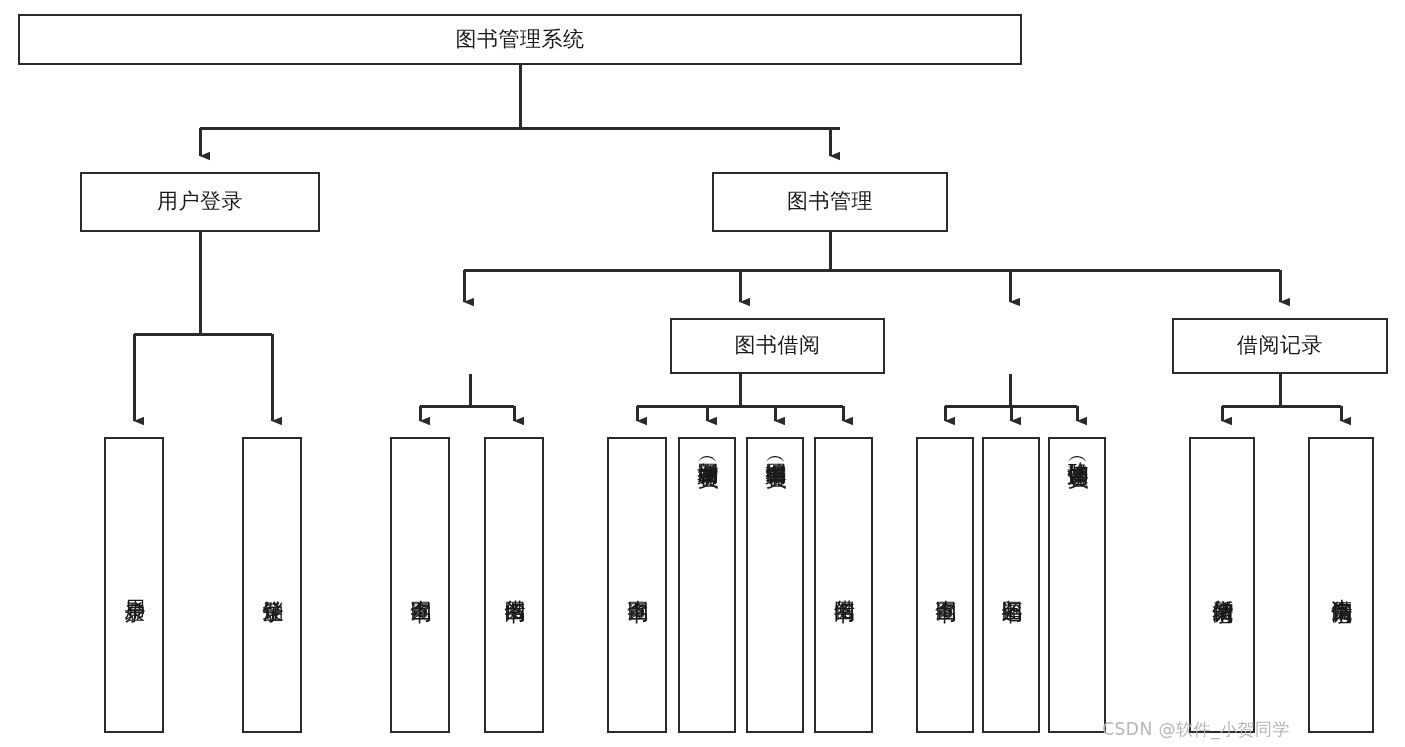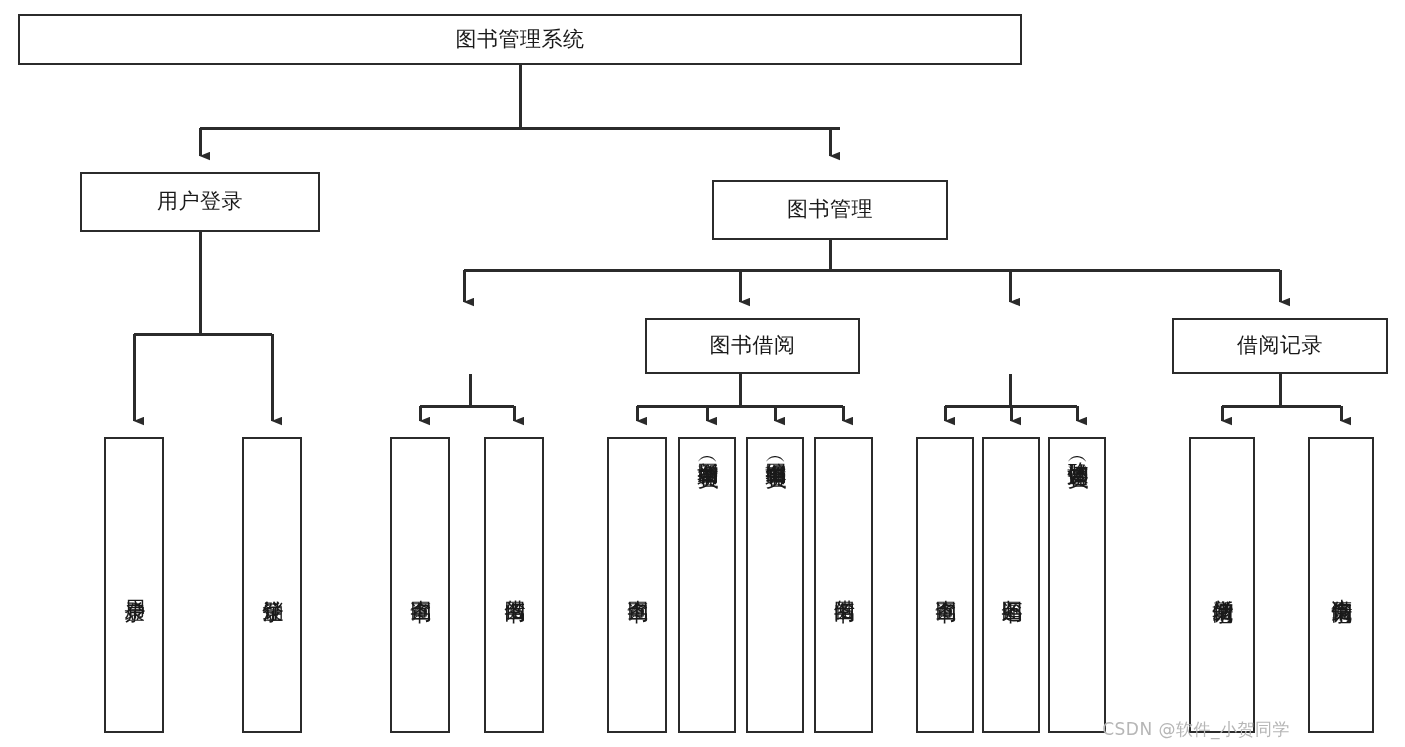"图书管理" div.node-box { top: 180px -> 172px }
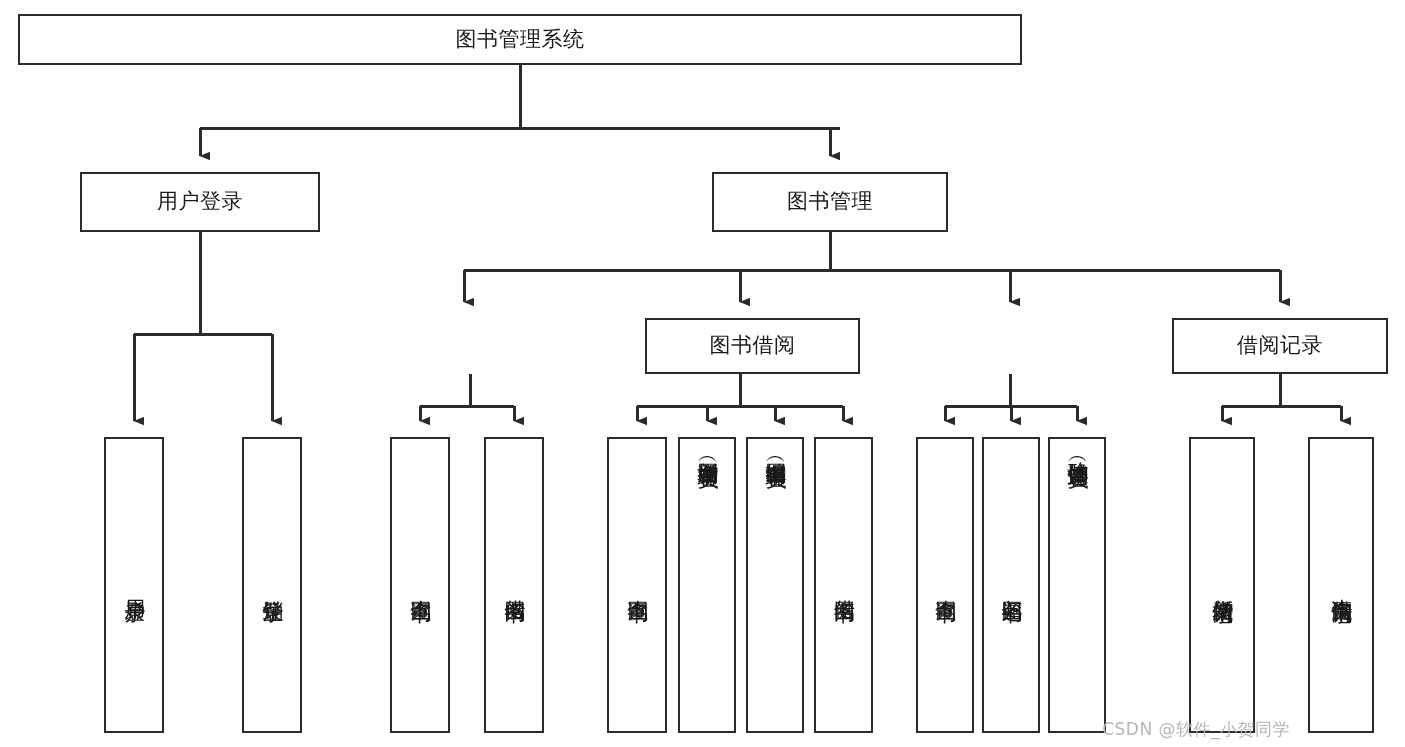"图书借阅" div.node-box { left: 645px -> 670px }
